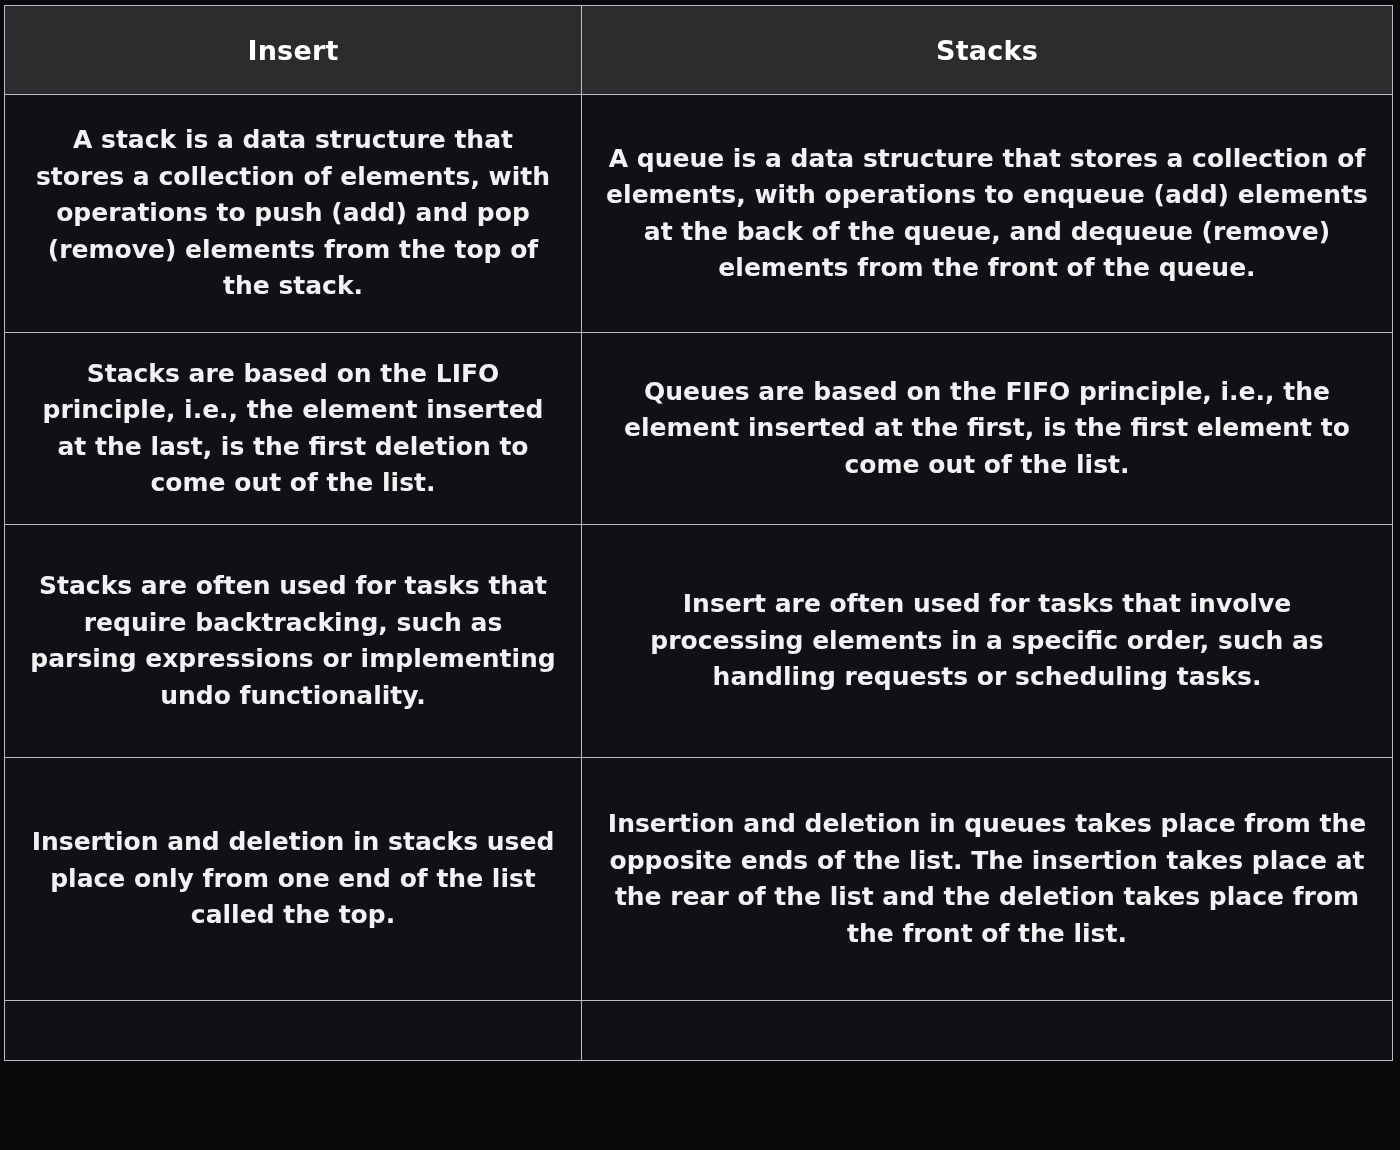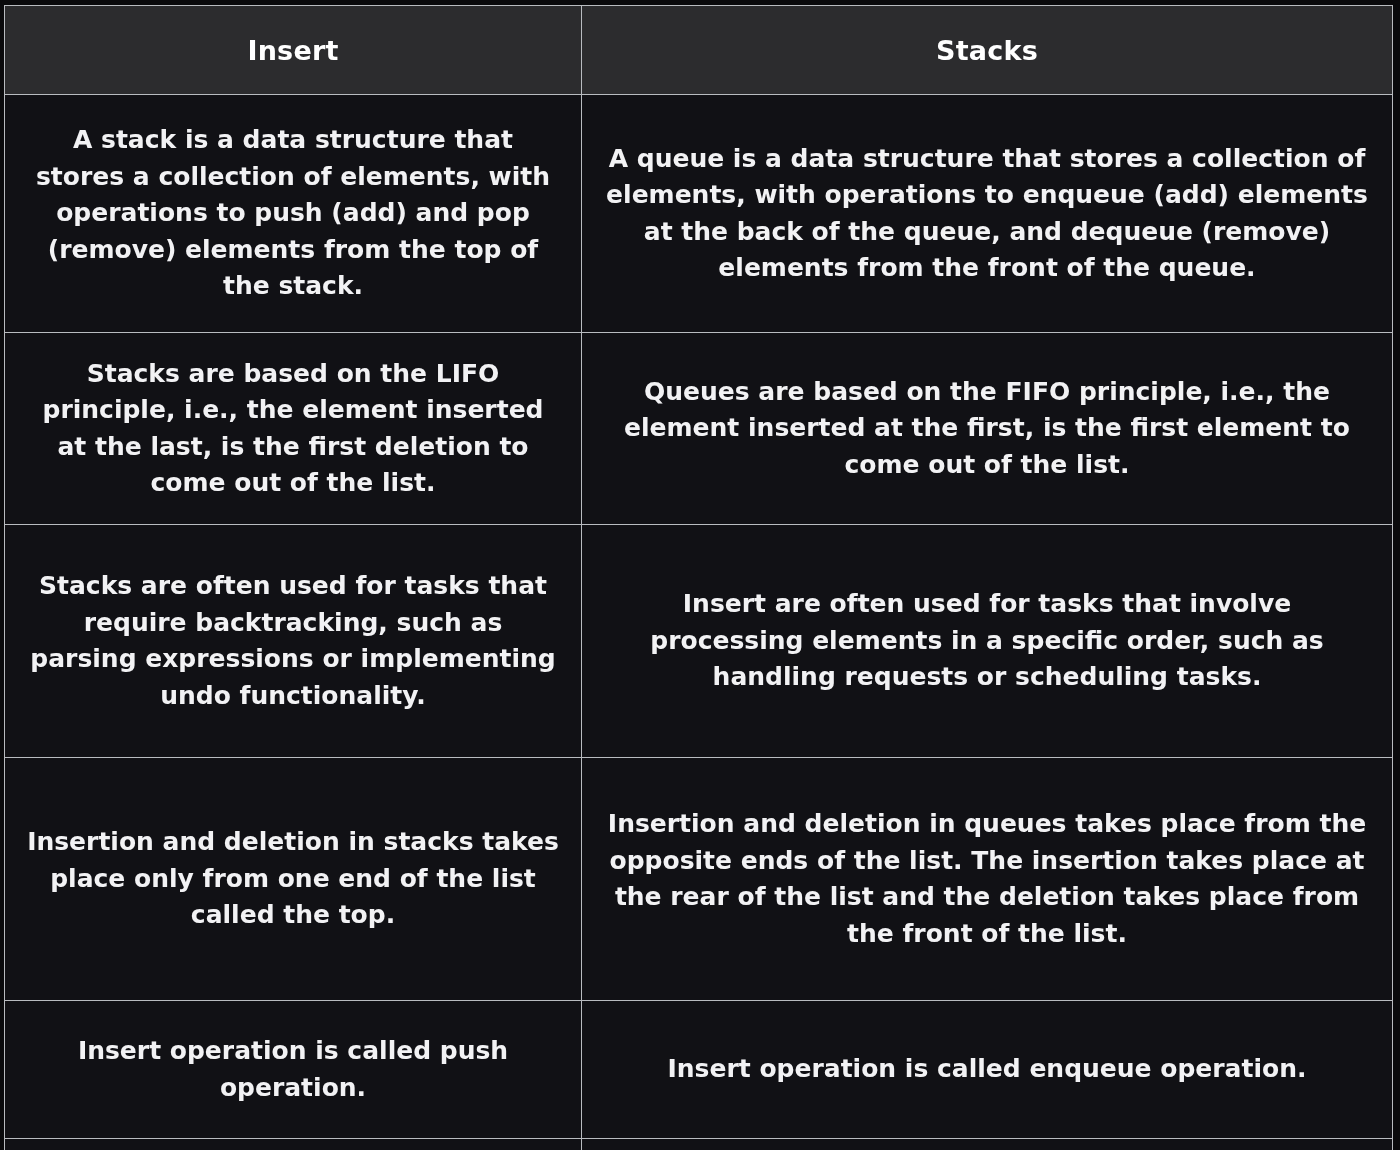"Insertion and deletion in stacks" td { text: takes -> used }
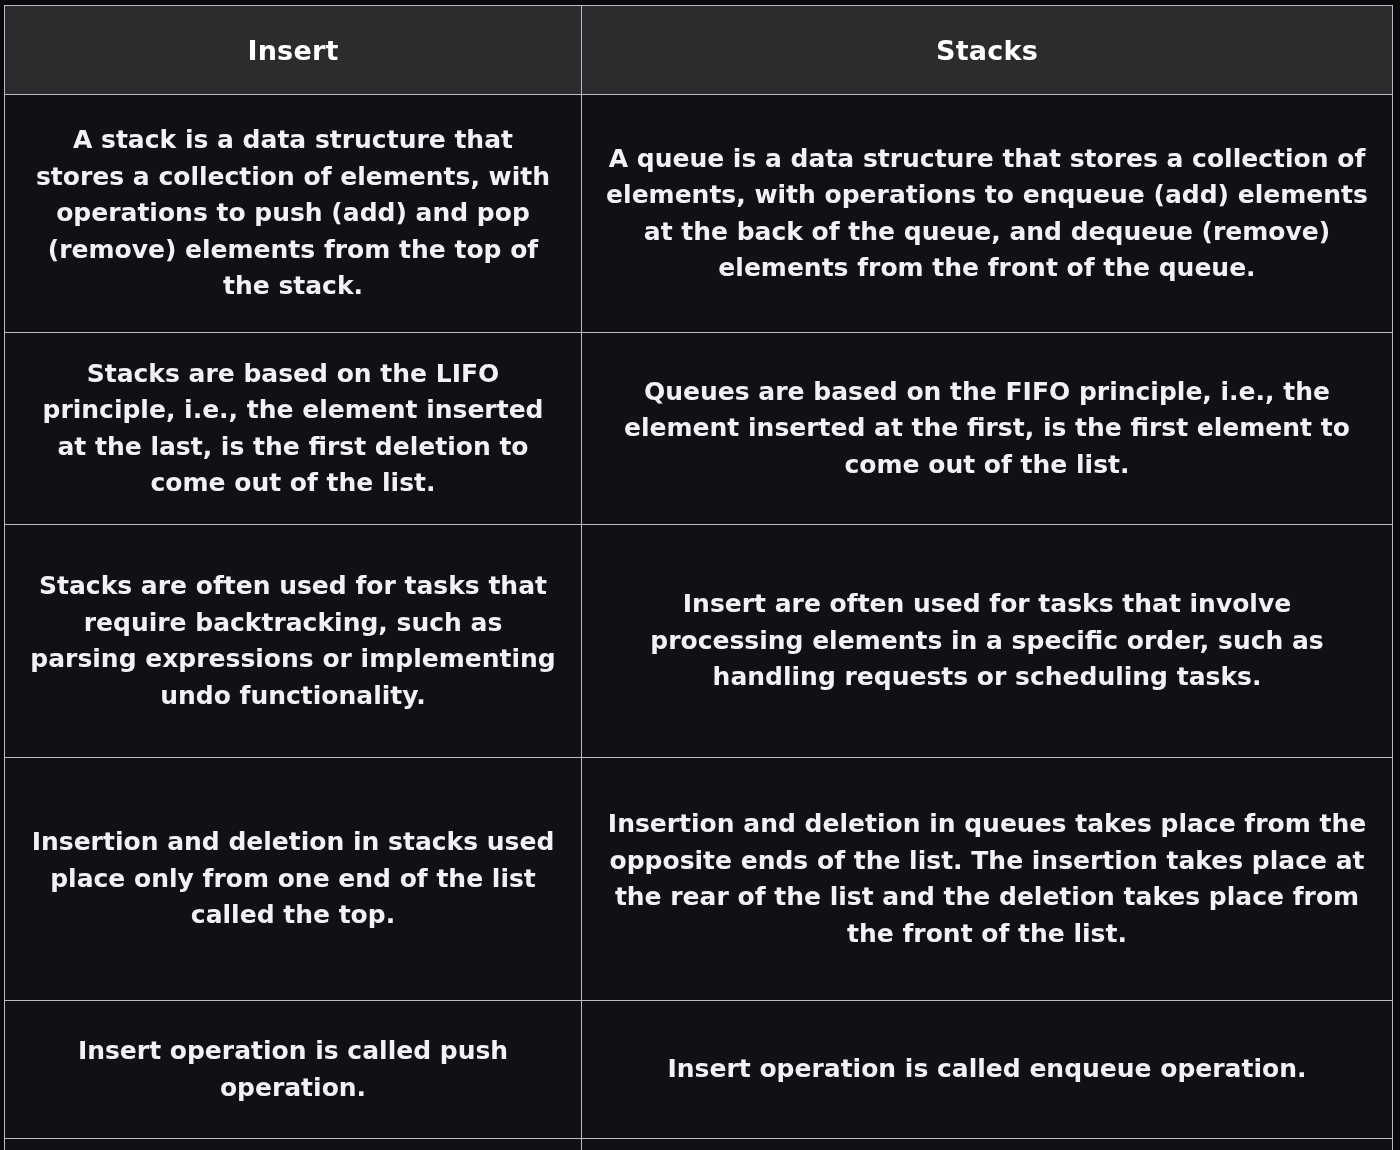"Insert operation is called push" tr.row-h-138 { html: <tr> <td>Insert operation is called push operation.</td> <td>Insert operation is called enqueue operation.</td> </tr> -> none }
